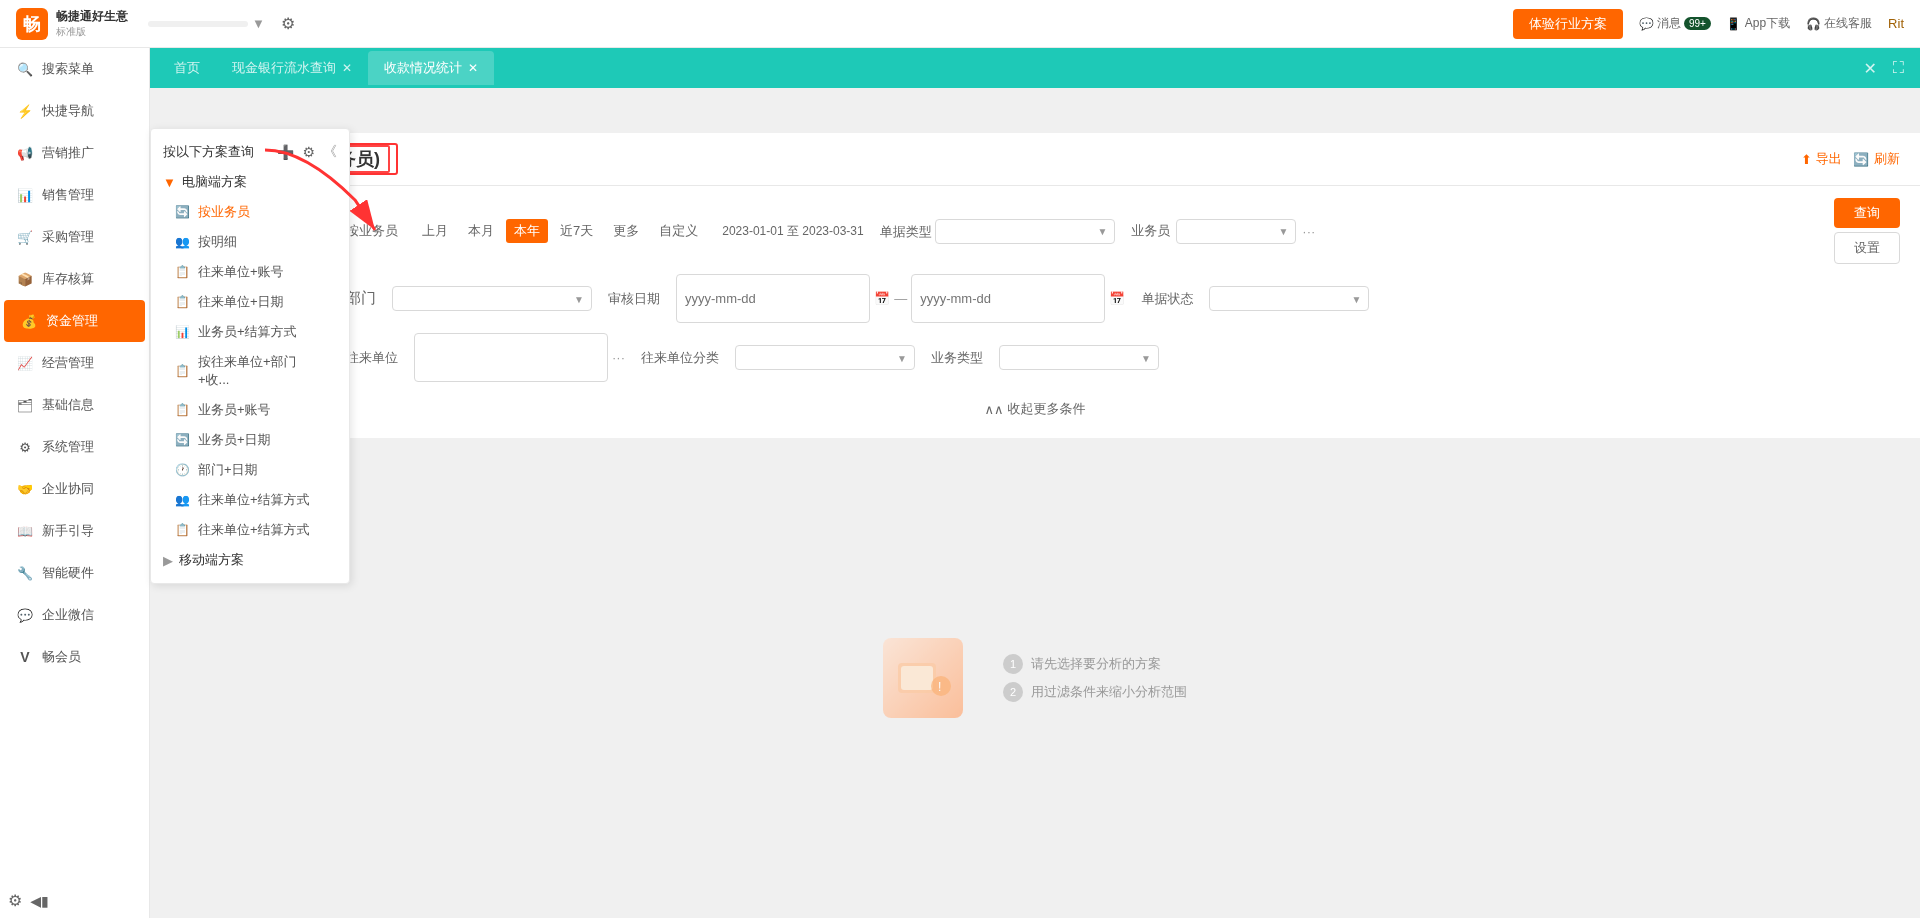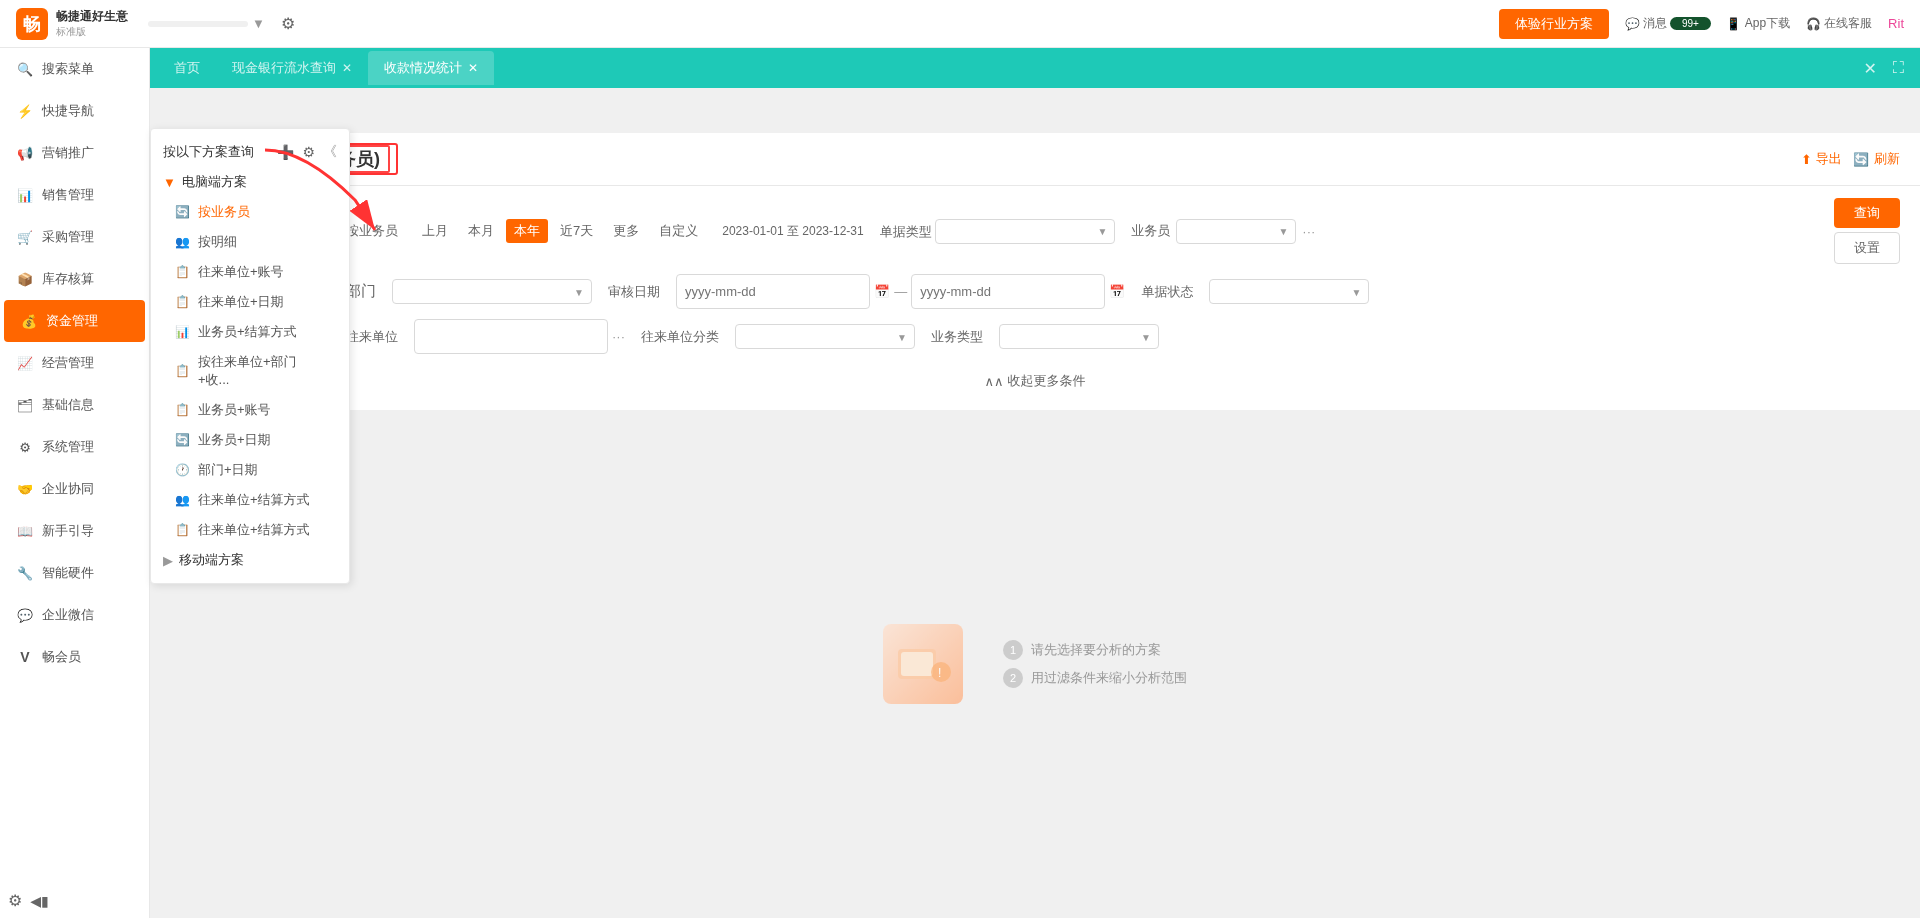"99+" .badge { padding: 1px 12px -> 1px 5px }
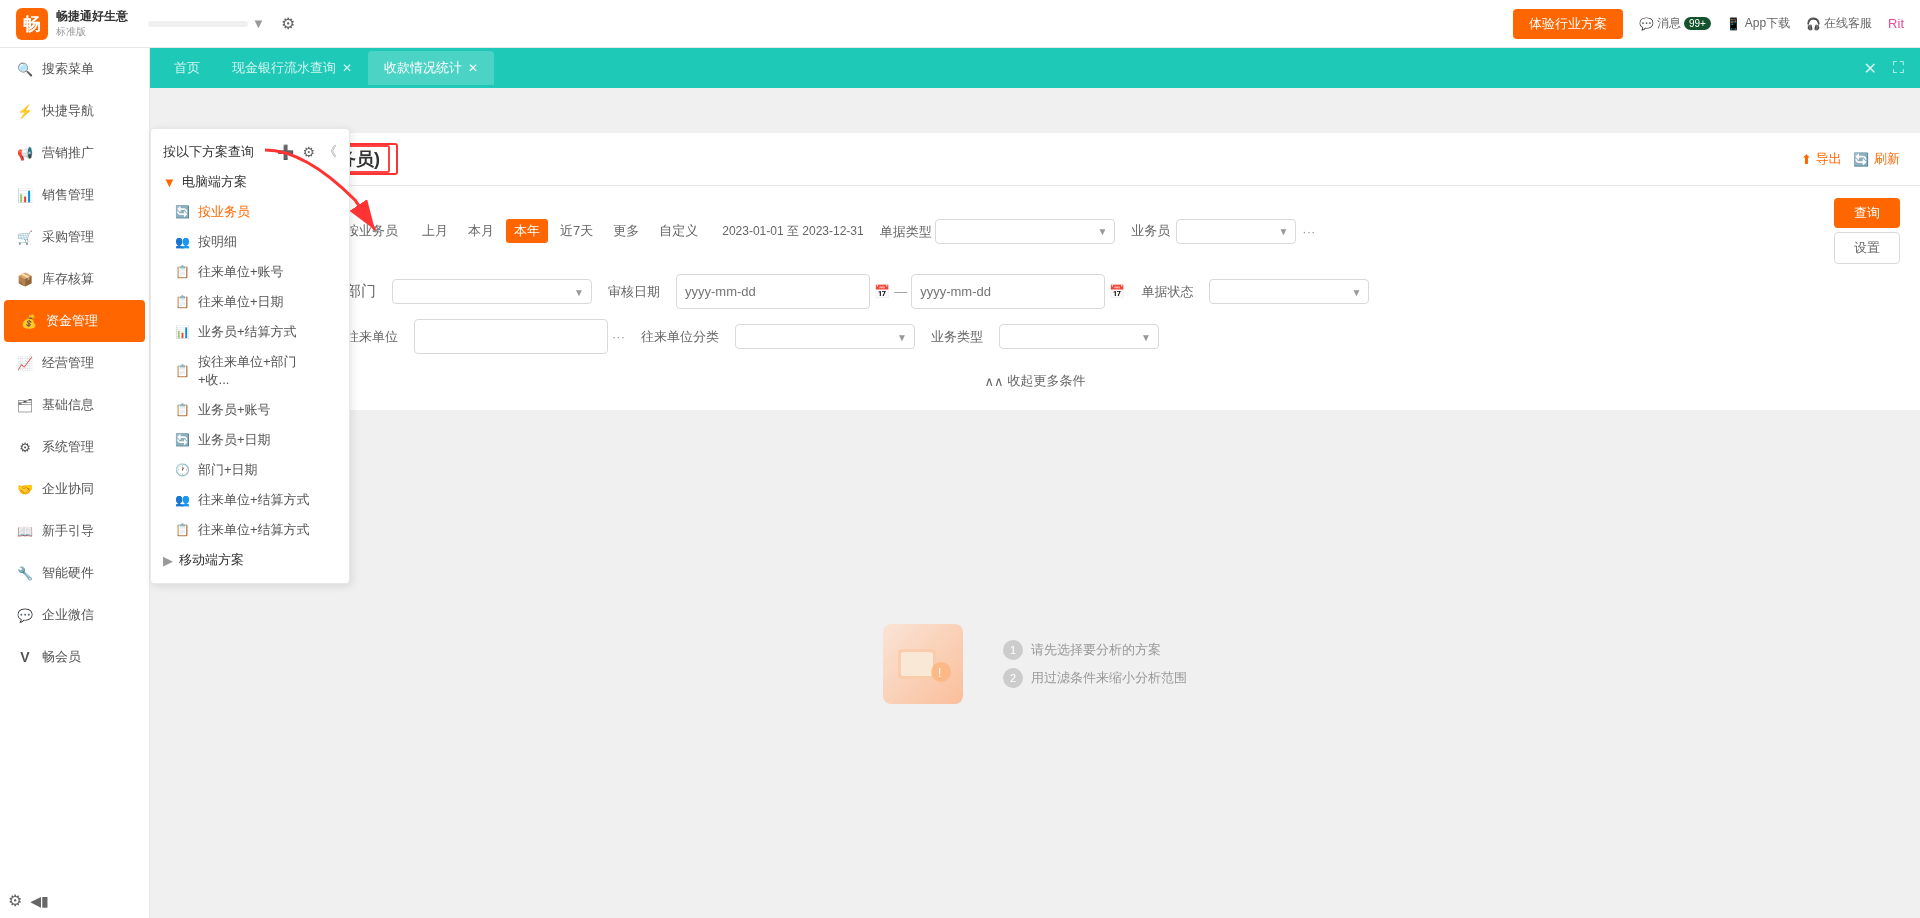"Rit" span { color: #ec4899 -> #a16207 }
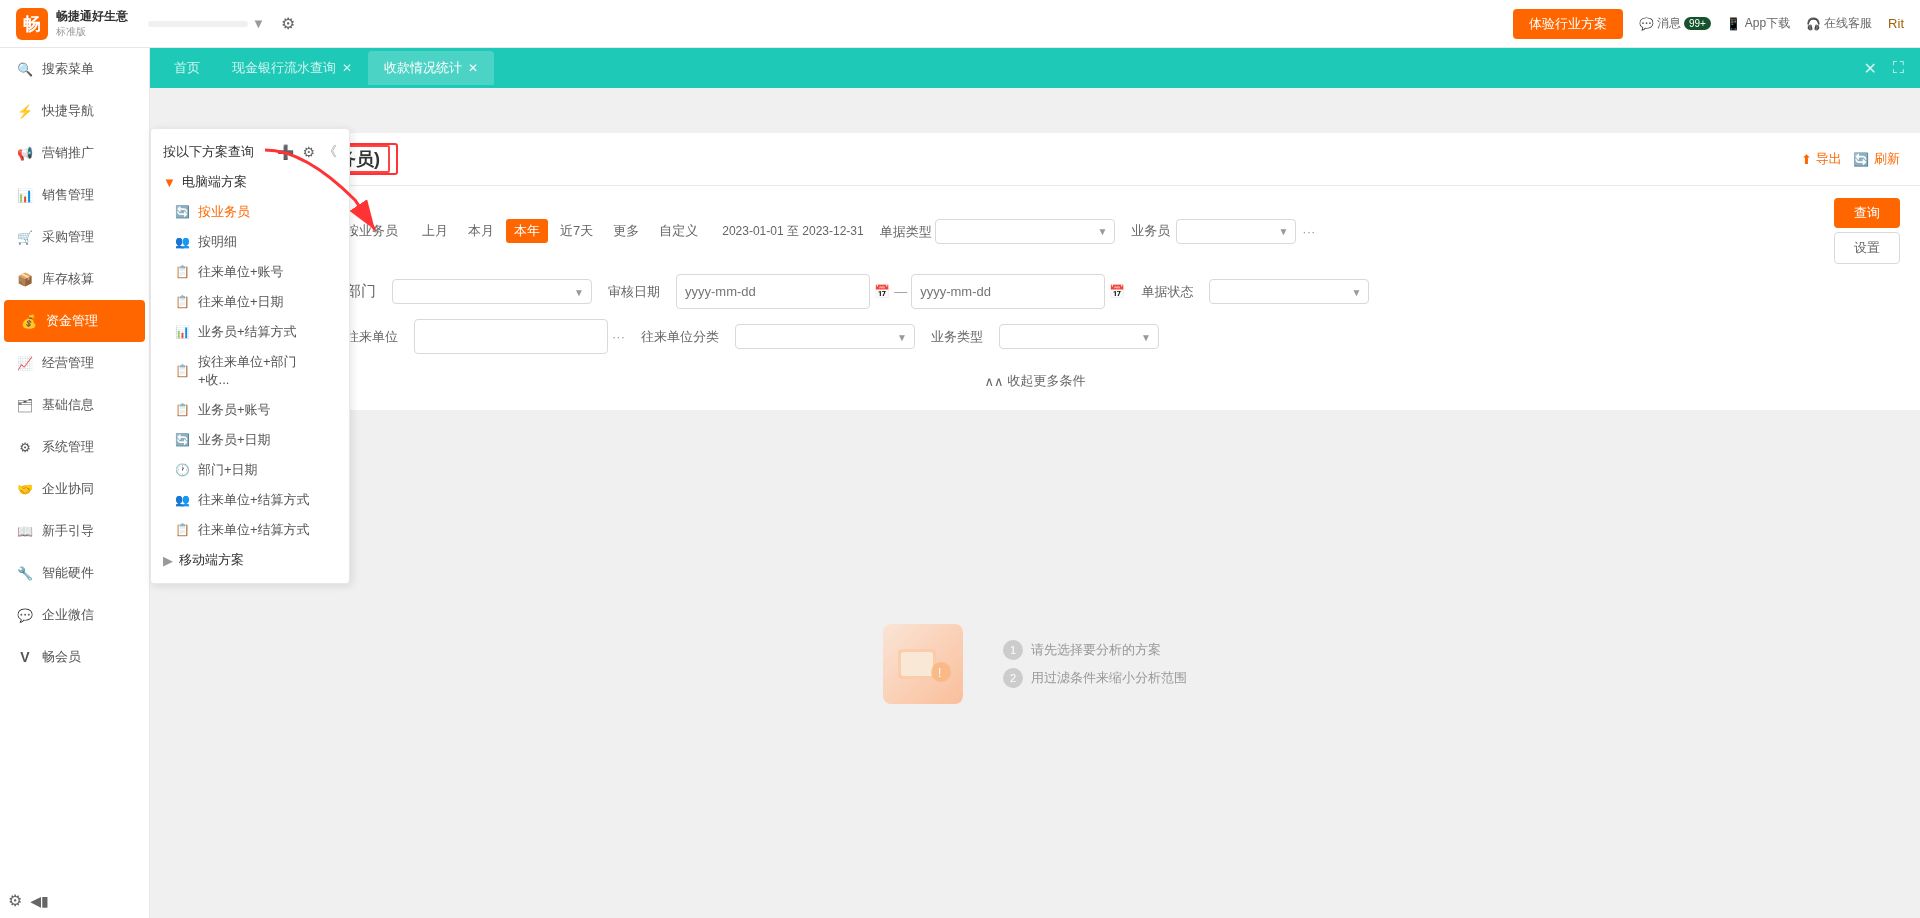"2023-12-31" span { text: 2023-12-31 -> 2023-03-31 }
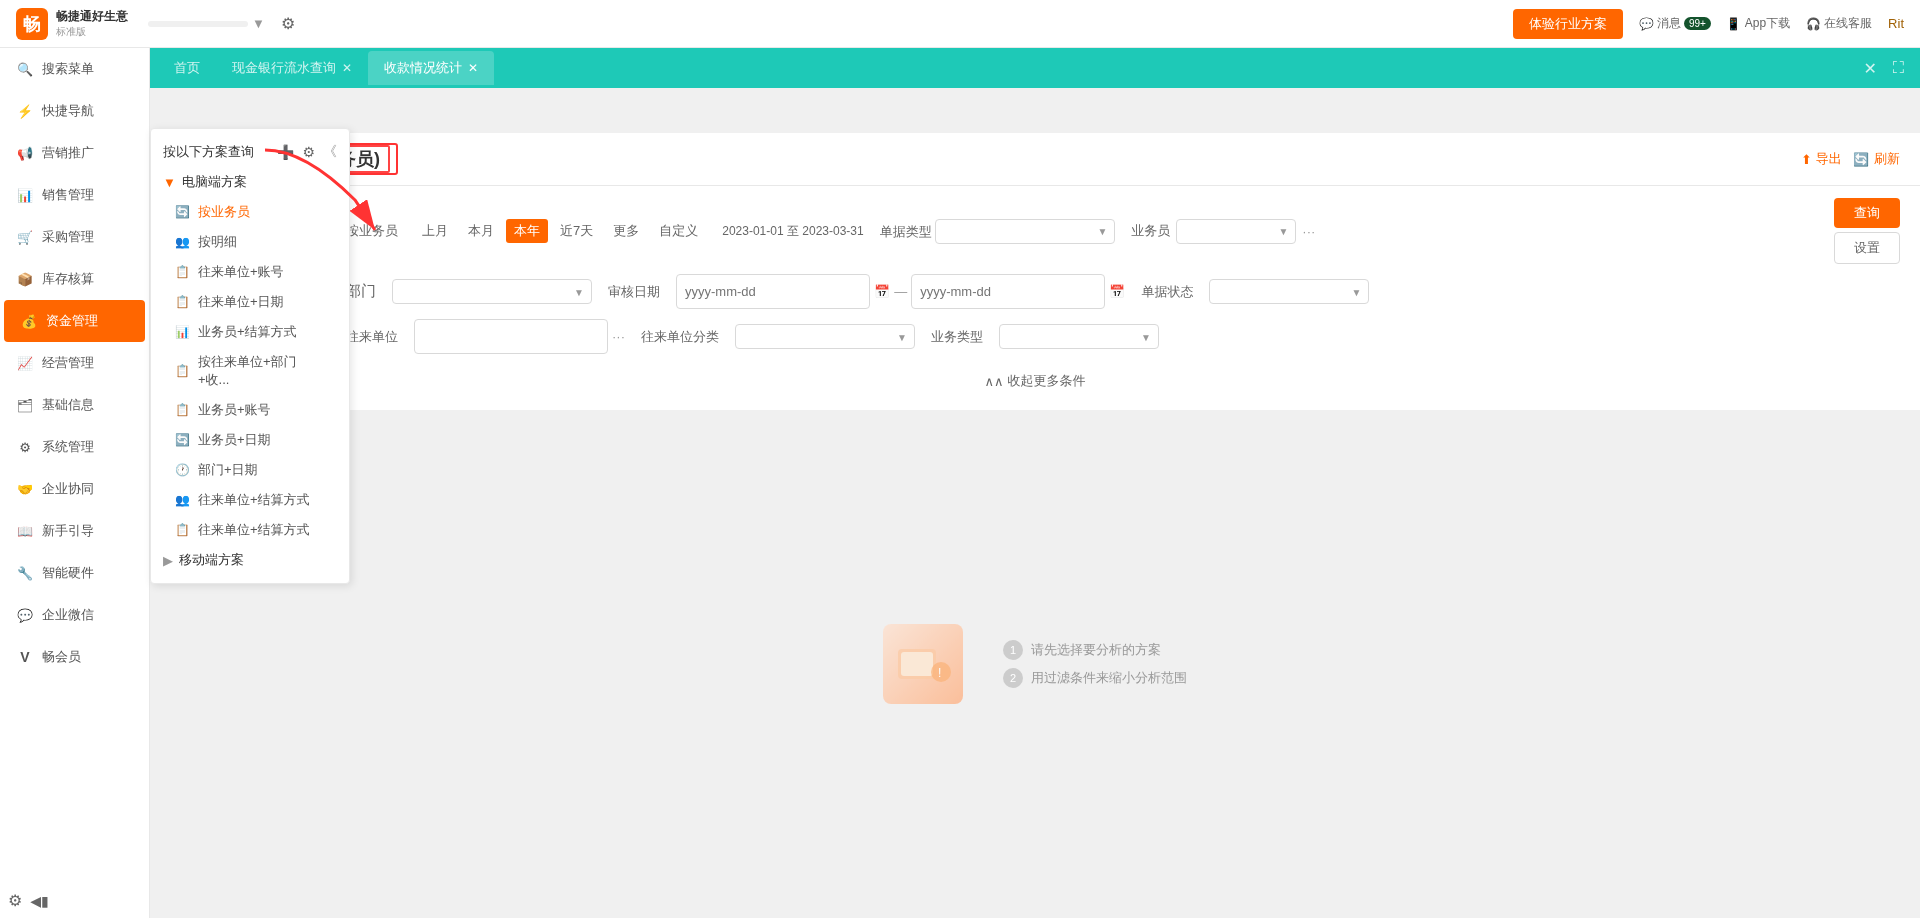"yyyy-mm-dd" .filter-input { padding: 9px 8px -> 16px 8px }
